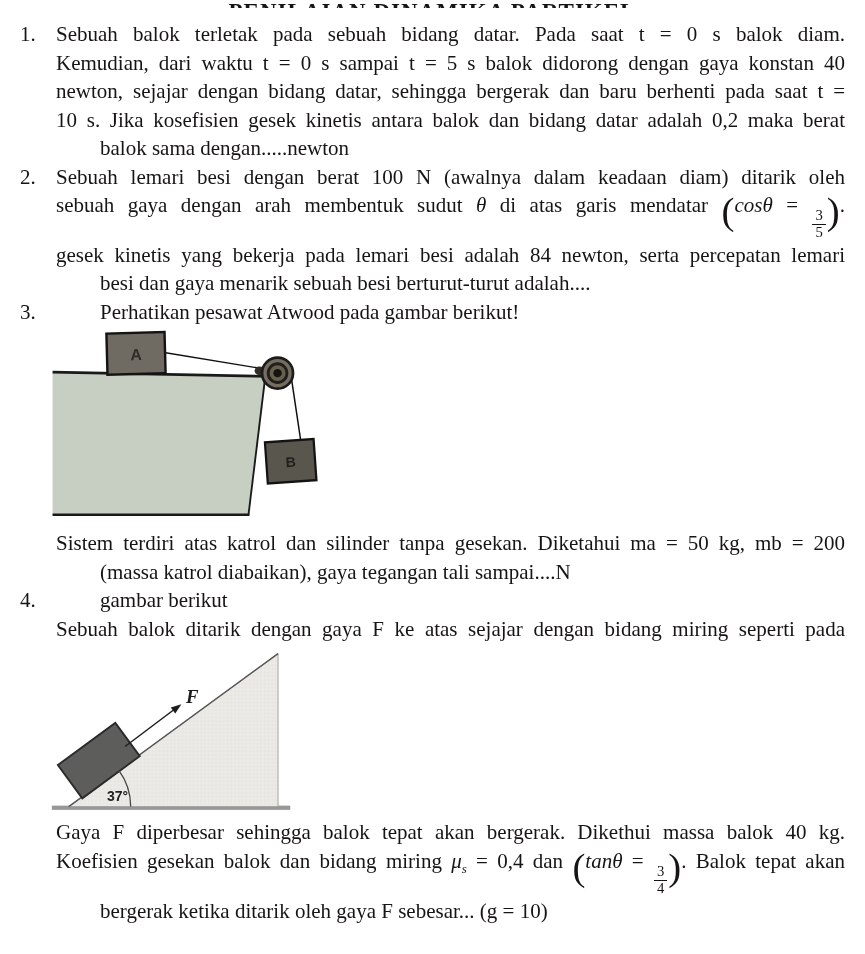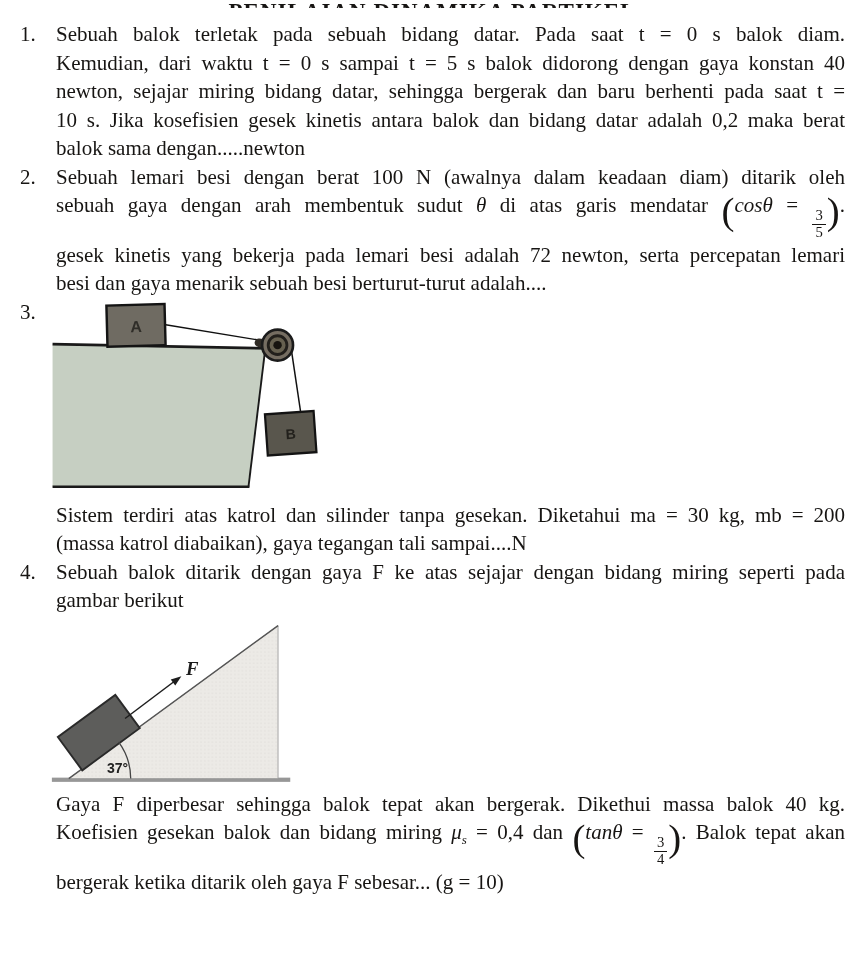"newton, sejajar miring bidang datar," div.line { text: miring -> dengan }
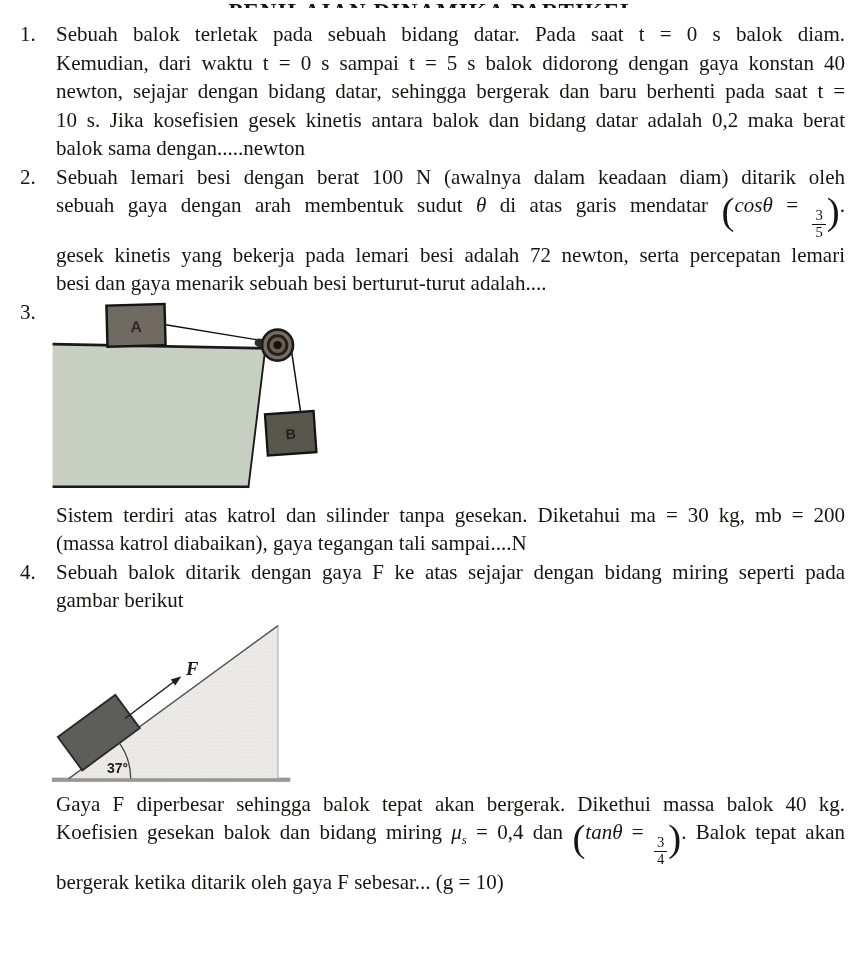"balok sama dengan.....newton" .line.last { margin-left: none -> 44px }
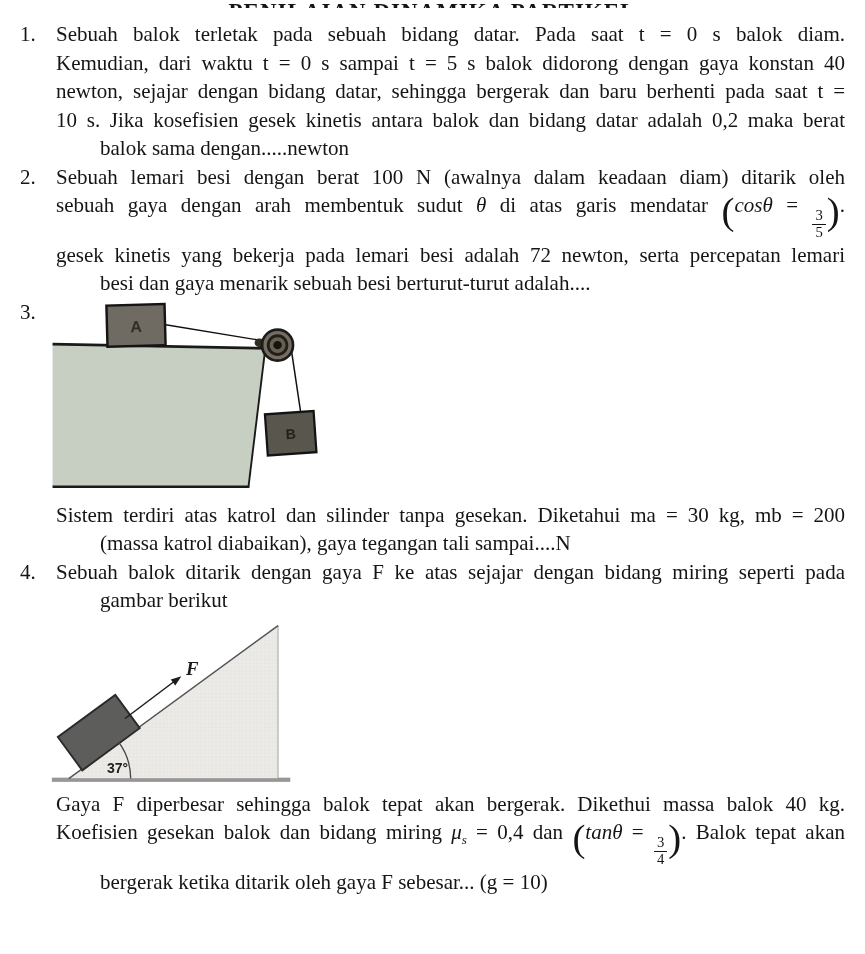"gesek kinetis yang bekerja pada" div.line { text: 72 -> 84 }
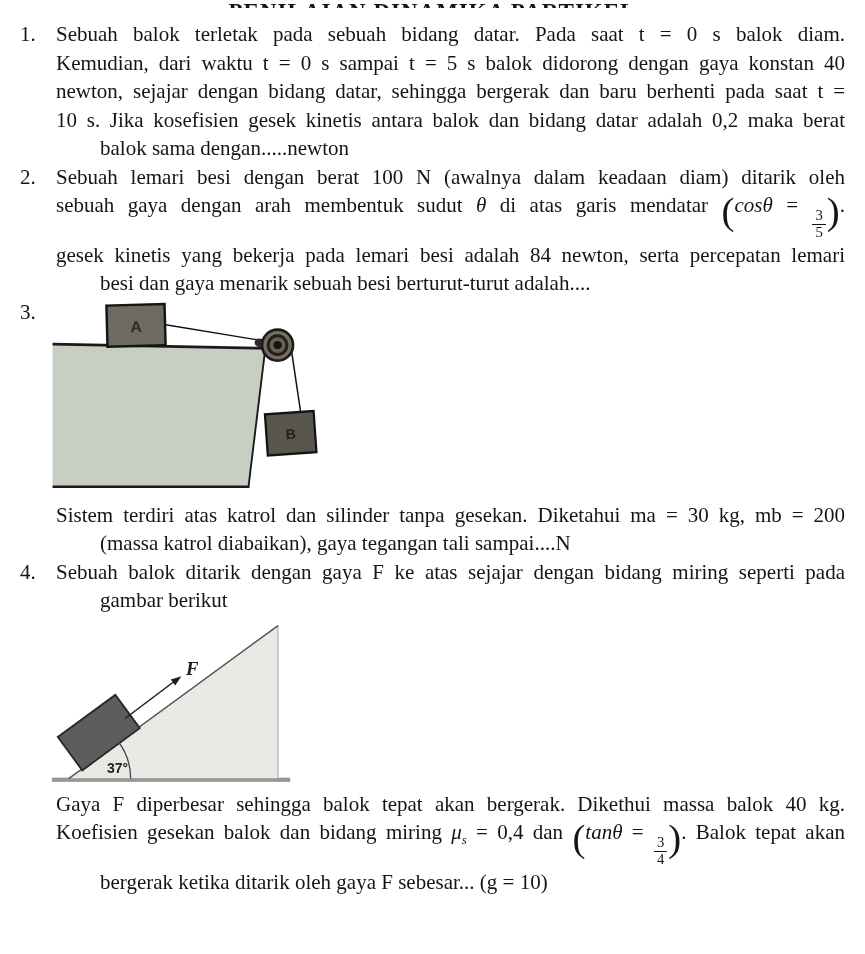"Perhatikan pesawat Atwood pada gambar" div { html: none -> <div> <div>Perhatikan pesawat Atwood pada gambar berikut!</div> </div> }
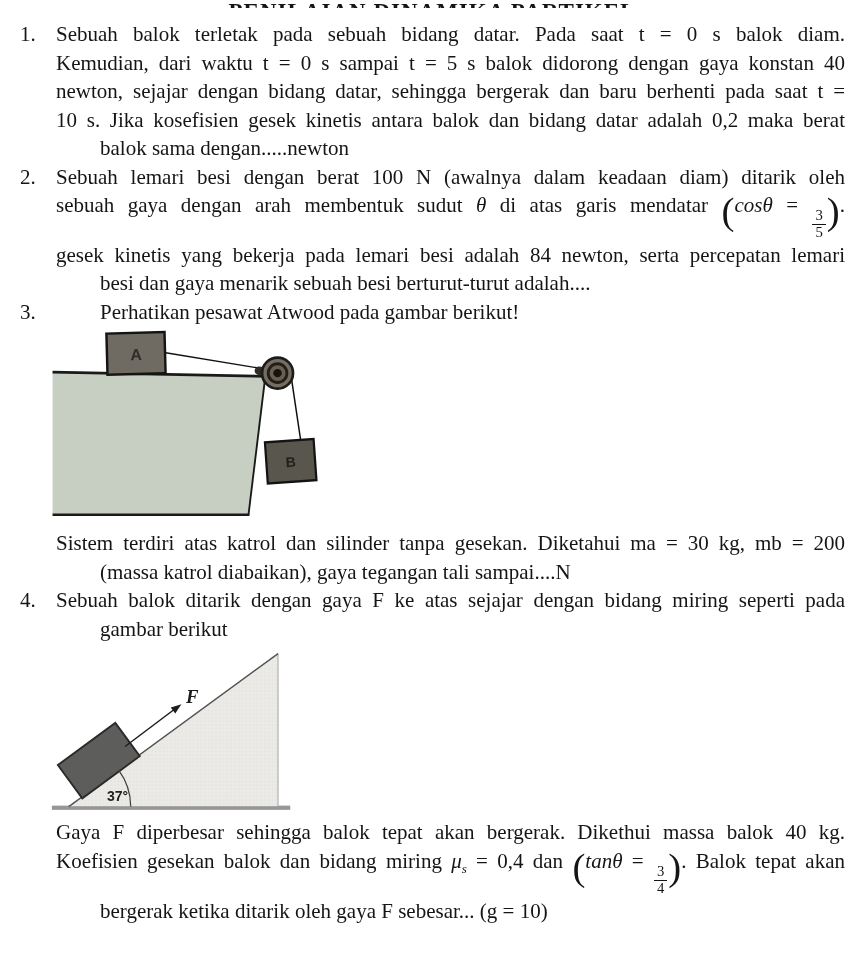"Sistem terdiri atas katrol dan" div.line { text: 30 -> 50 }
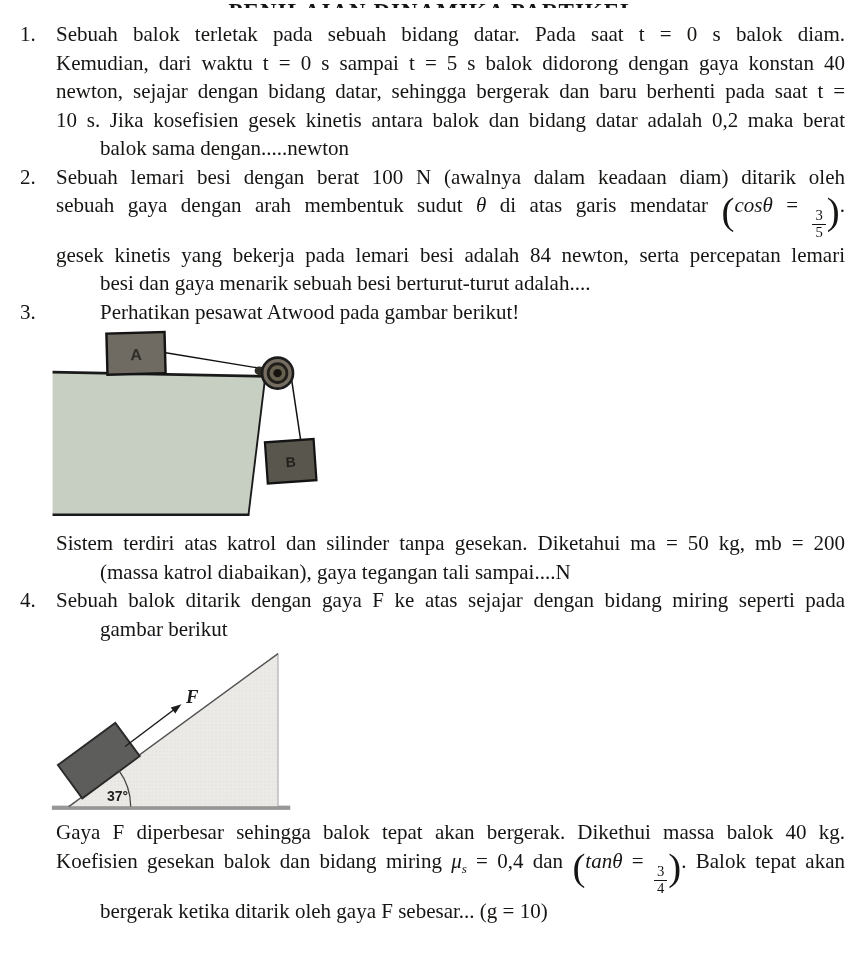"Sebuah balok ditarik dengan gaya" div.line { order: before "gambar berikut" -> after "gambar berikut" }
